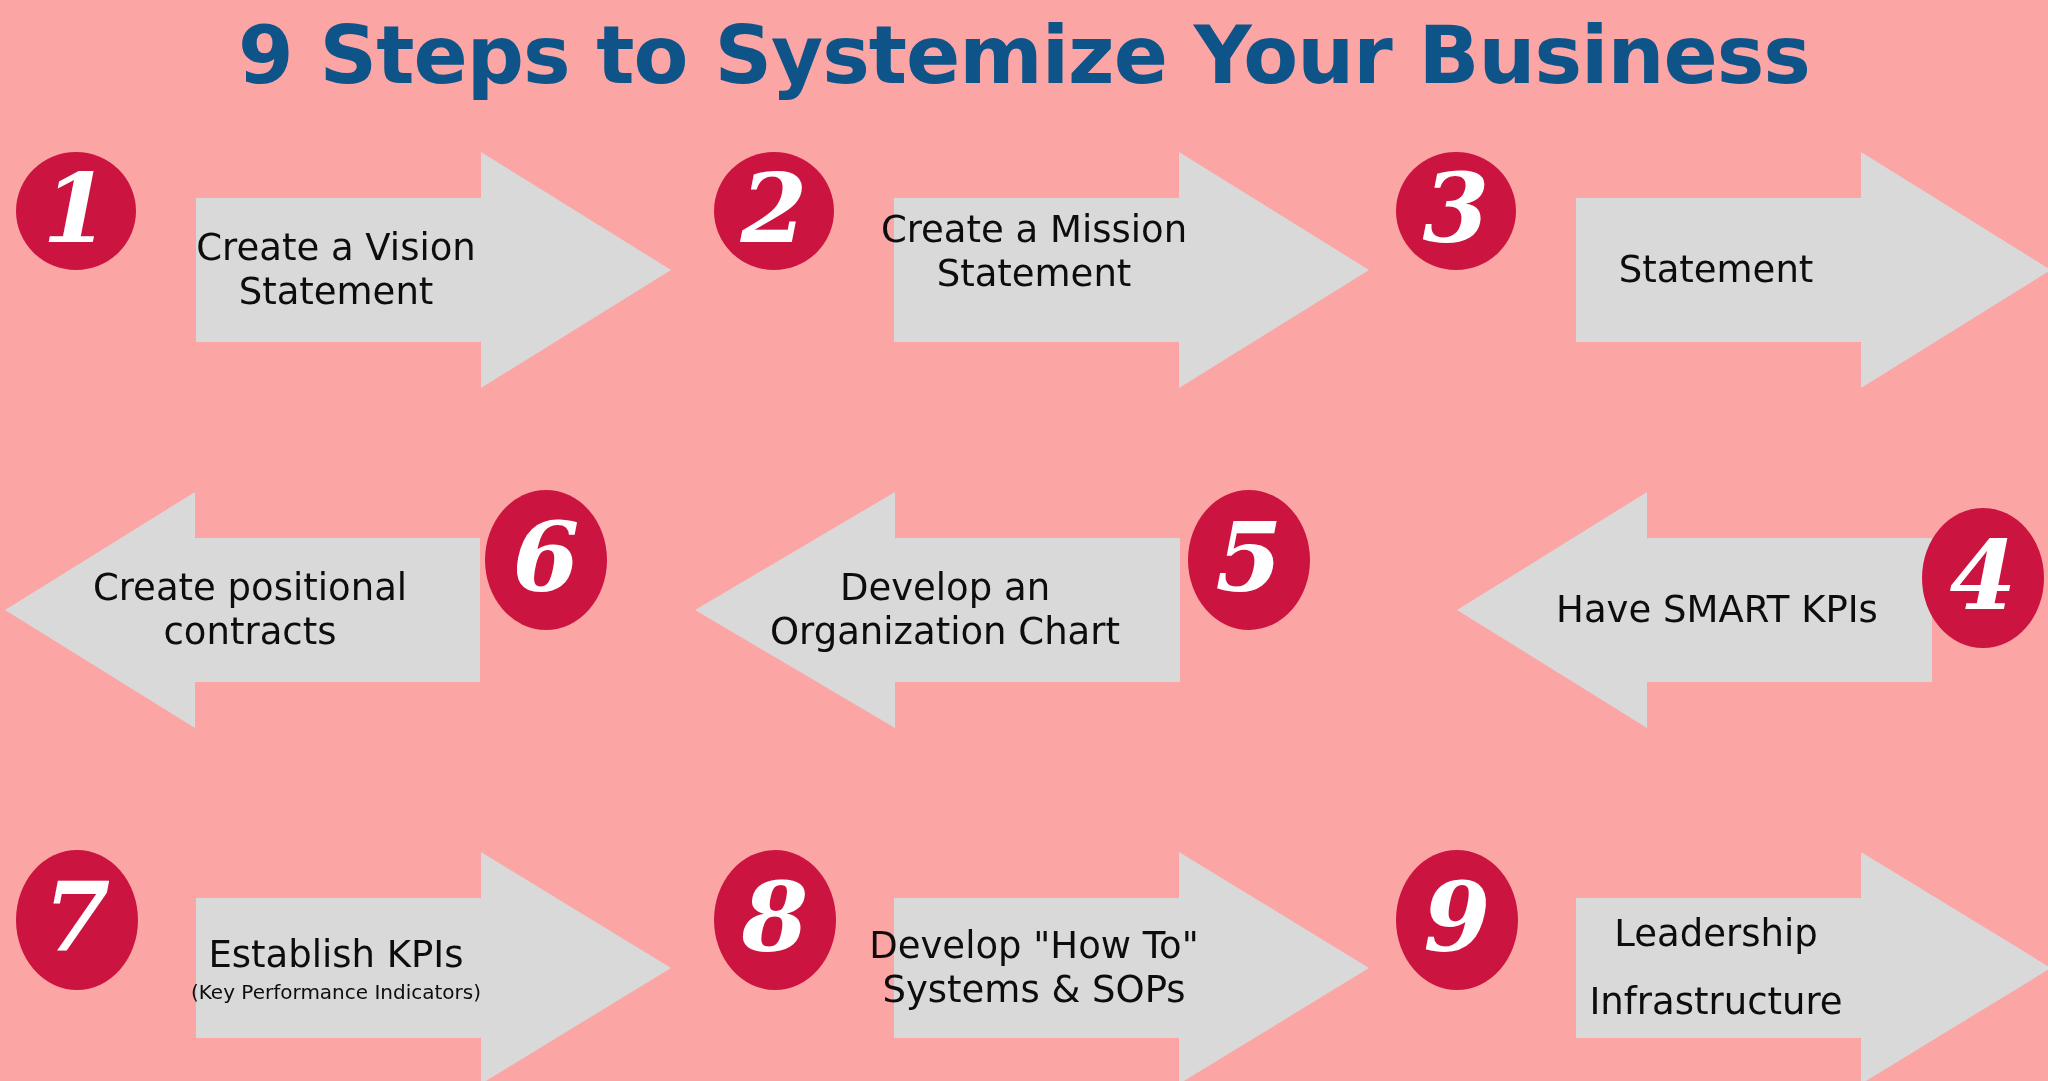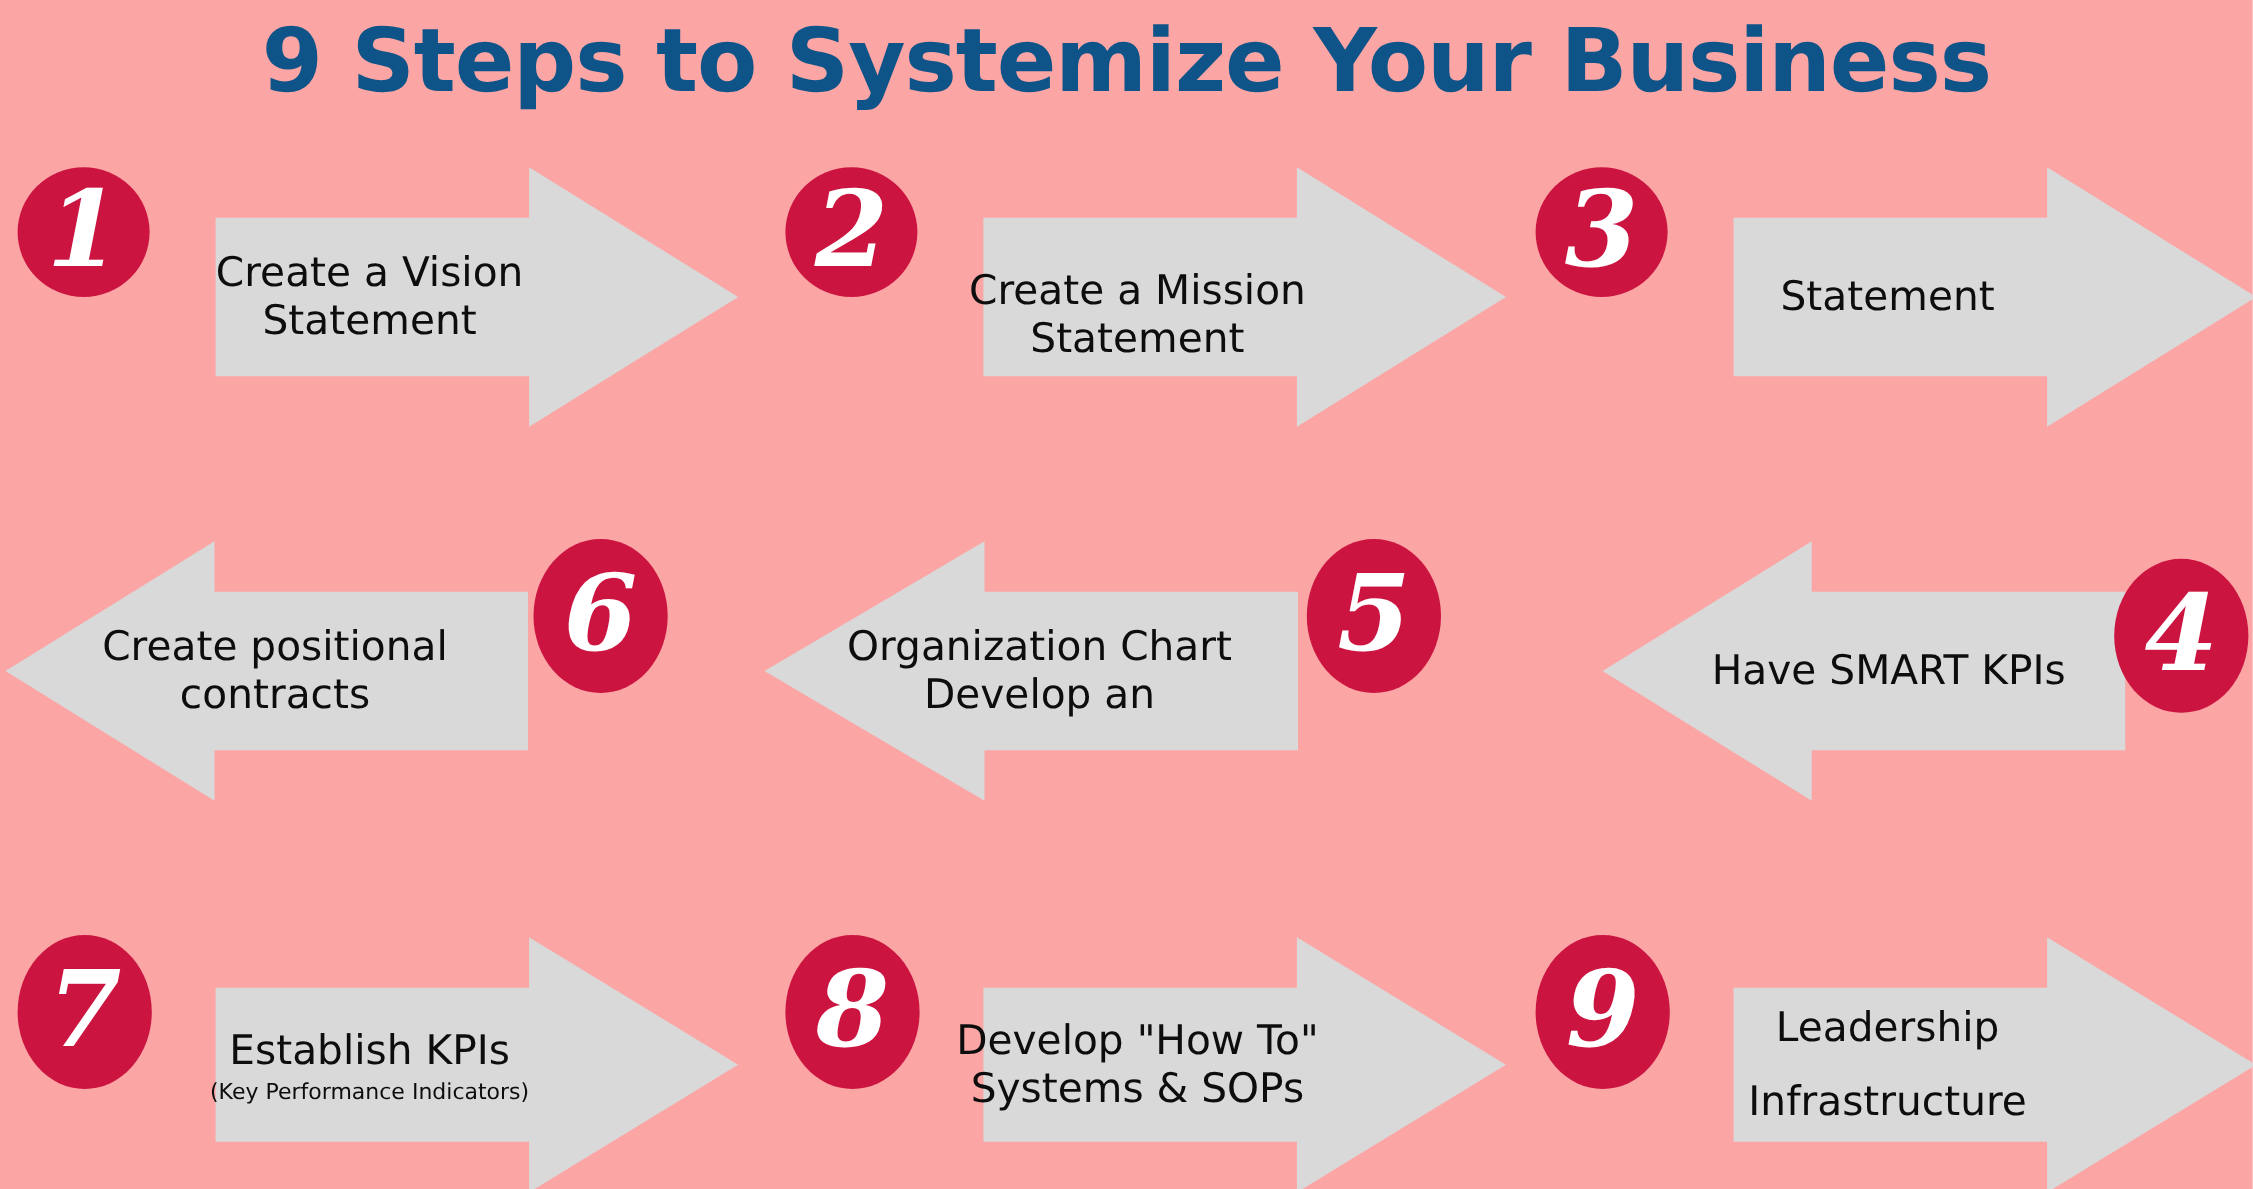"Create a Mission" div.label { top: 76px -> 42px }
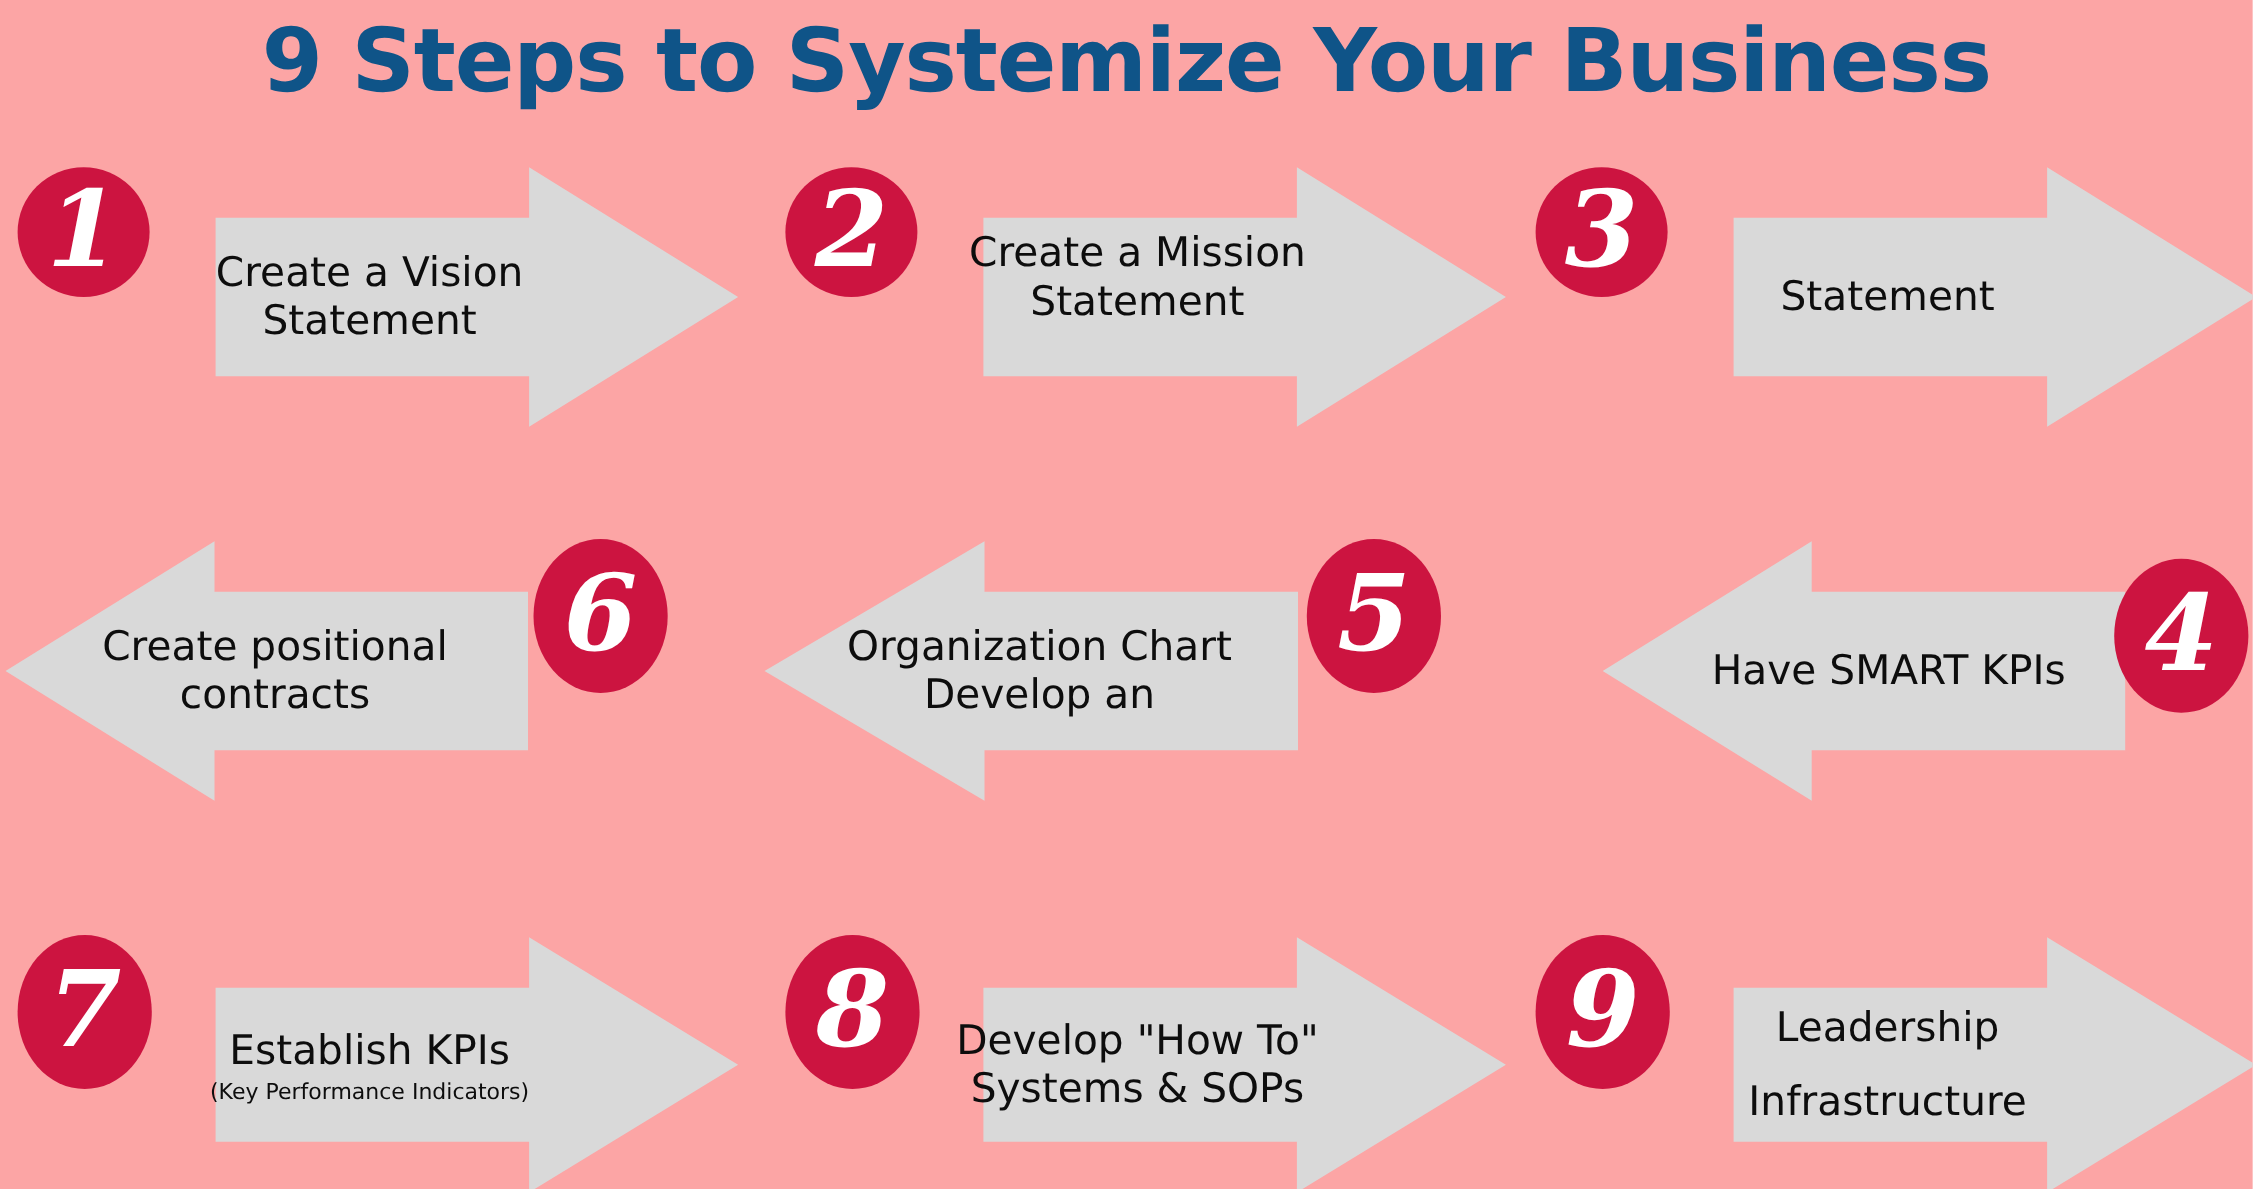"Organization Chart" span.ln { order: before "Develop an" -> after "Develop an" }
